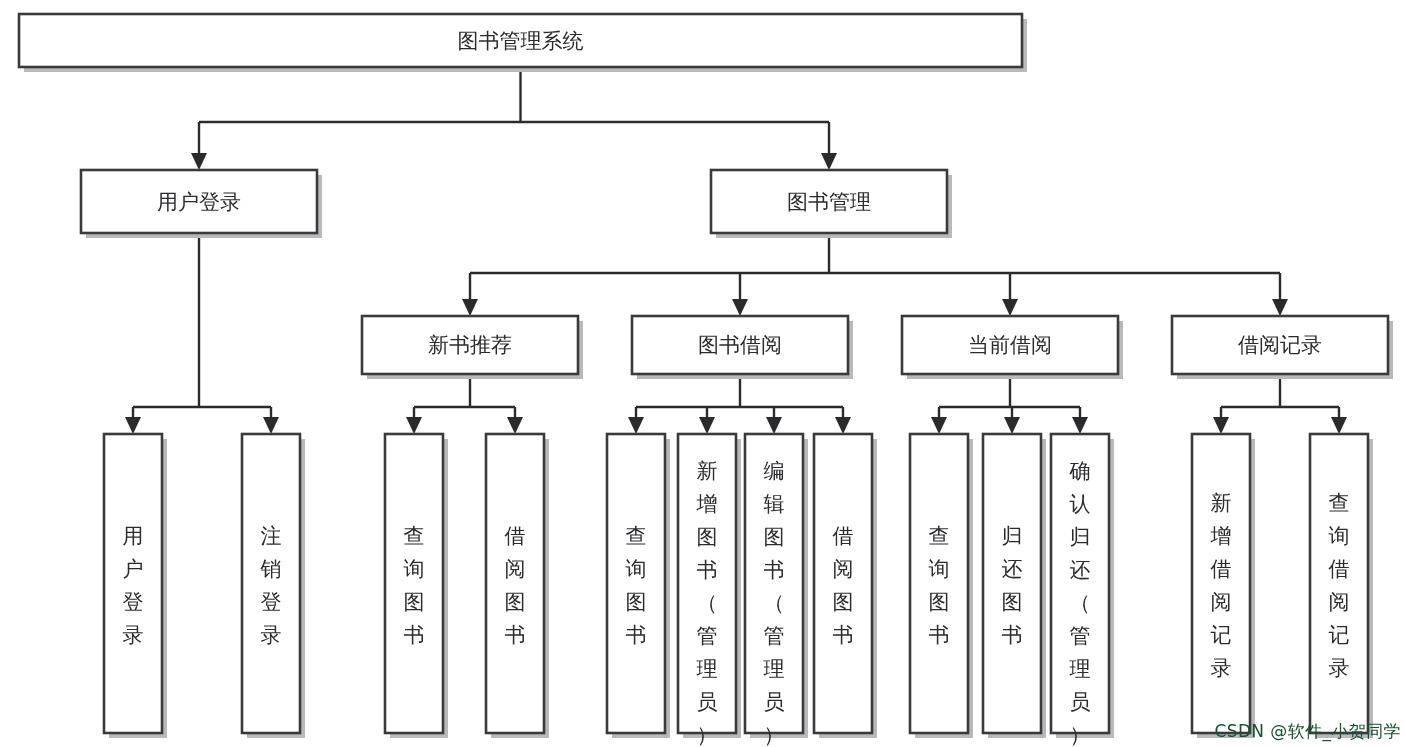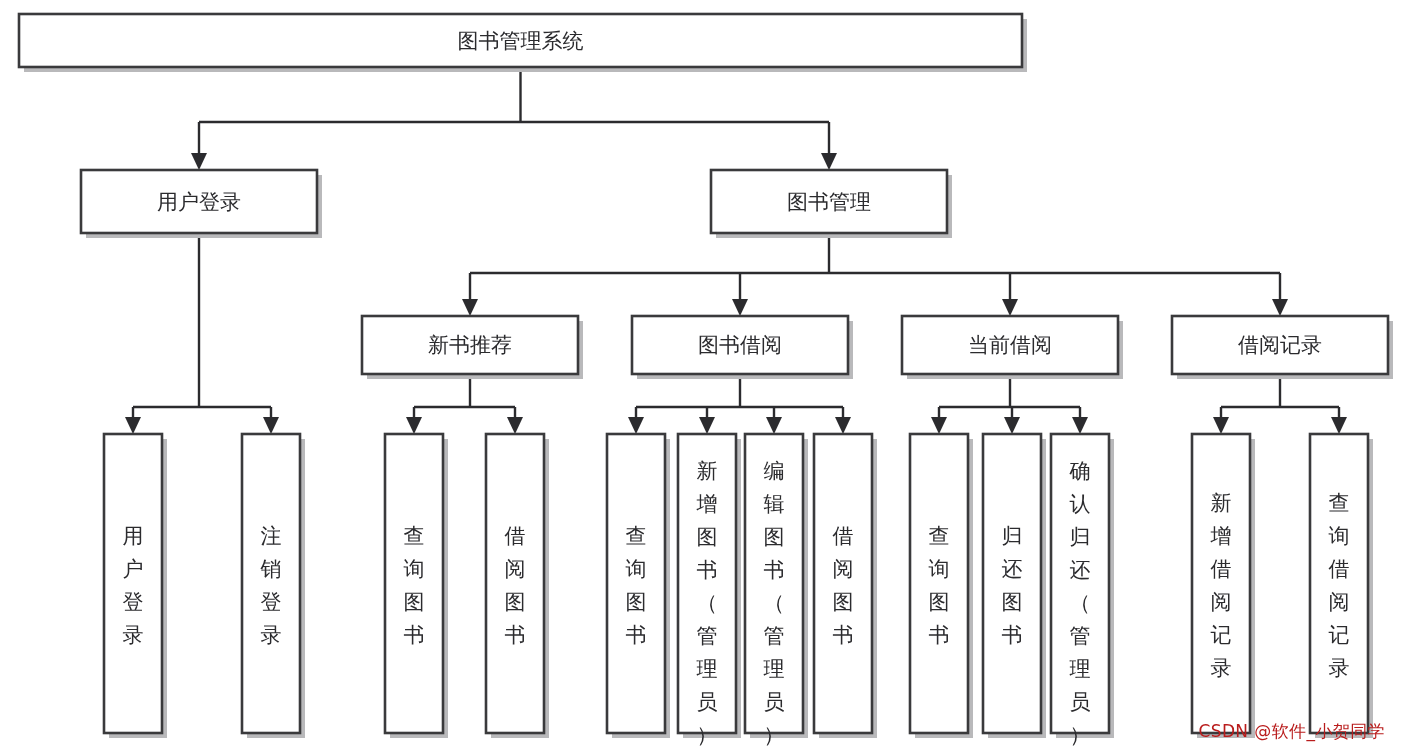"CSDN @软件_小贺同学" .watermark-text { color: #b91c1c -> #14532d; right: 20px -> 4px }
